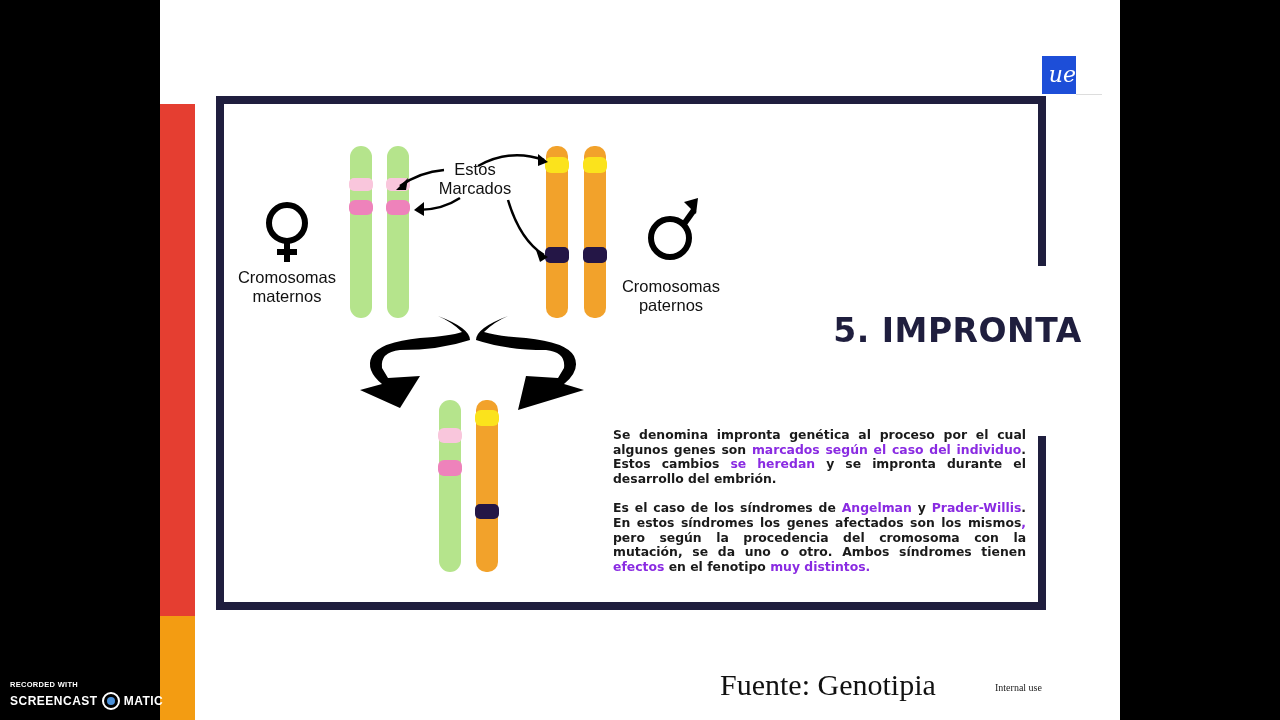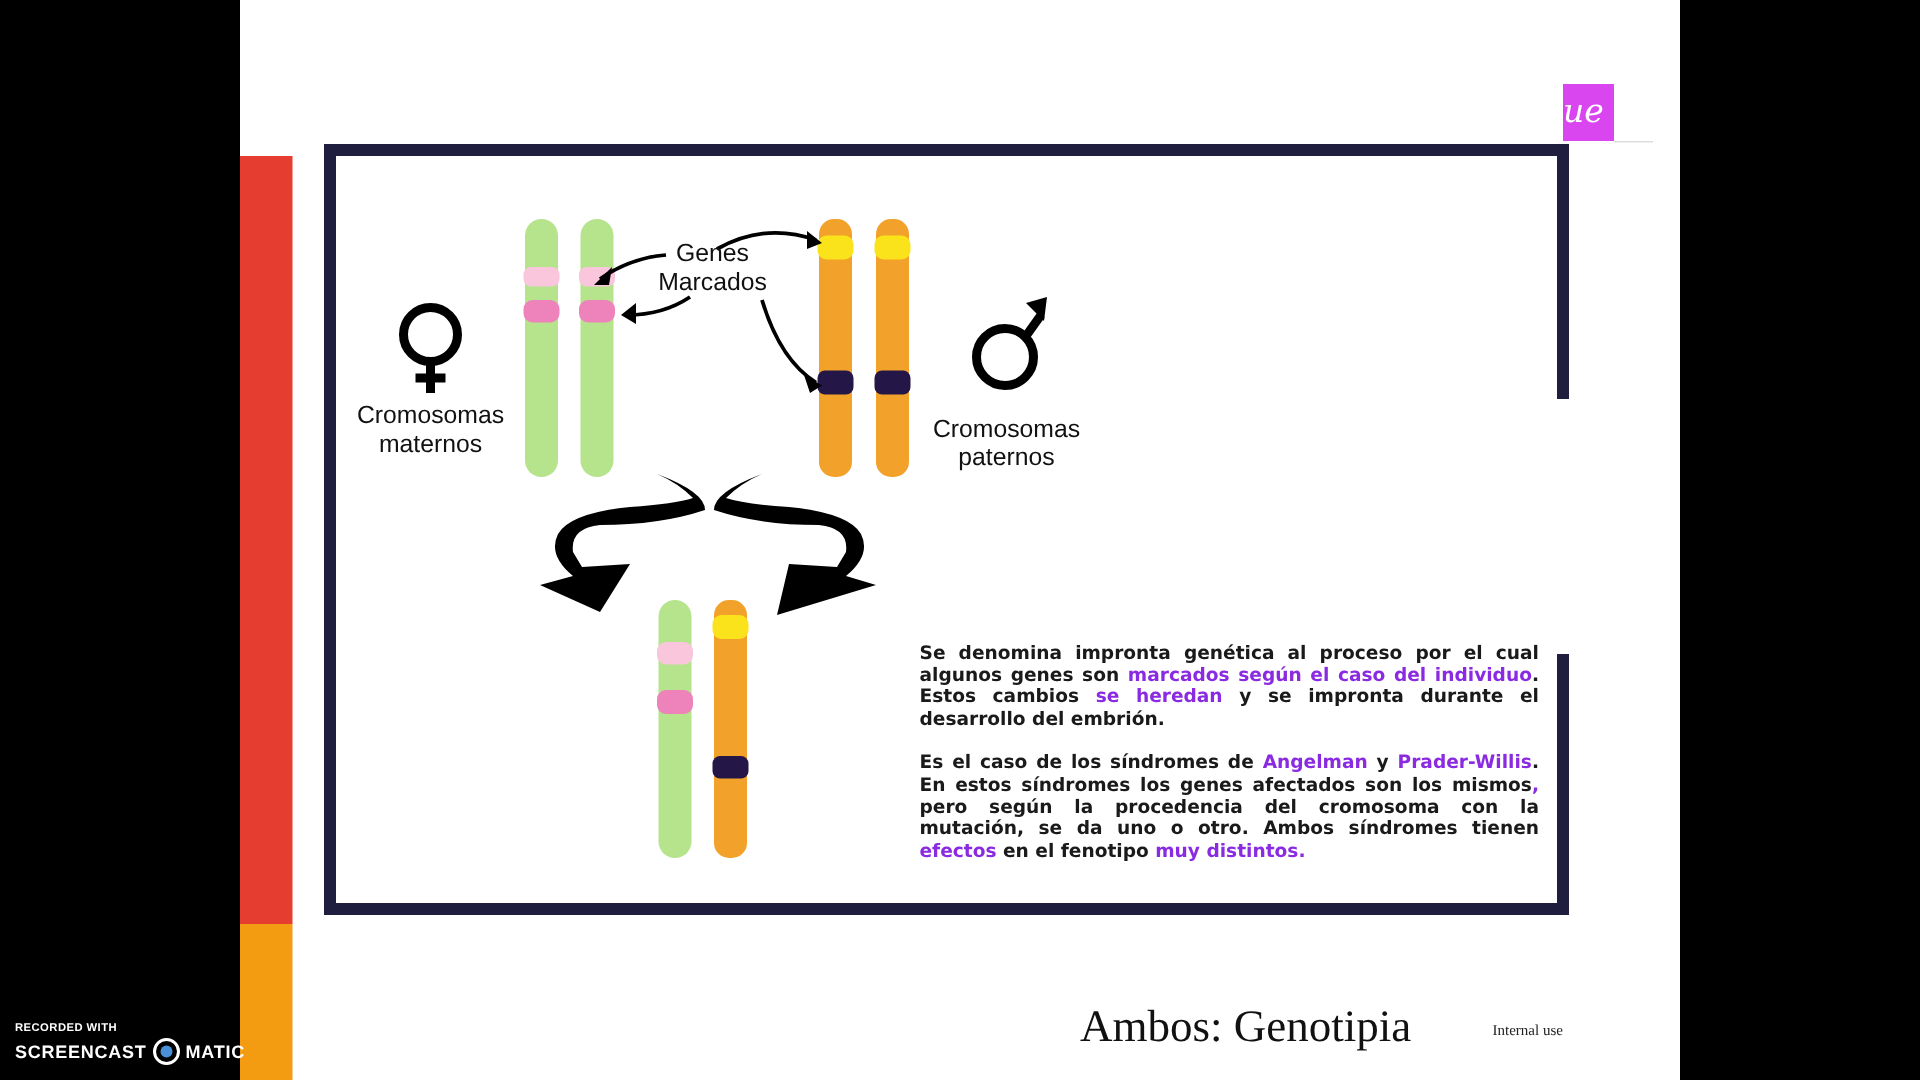"ue" .logo { background: #d946ef -> #1d4ed8; text-align: left -> right }
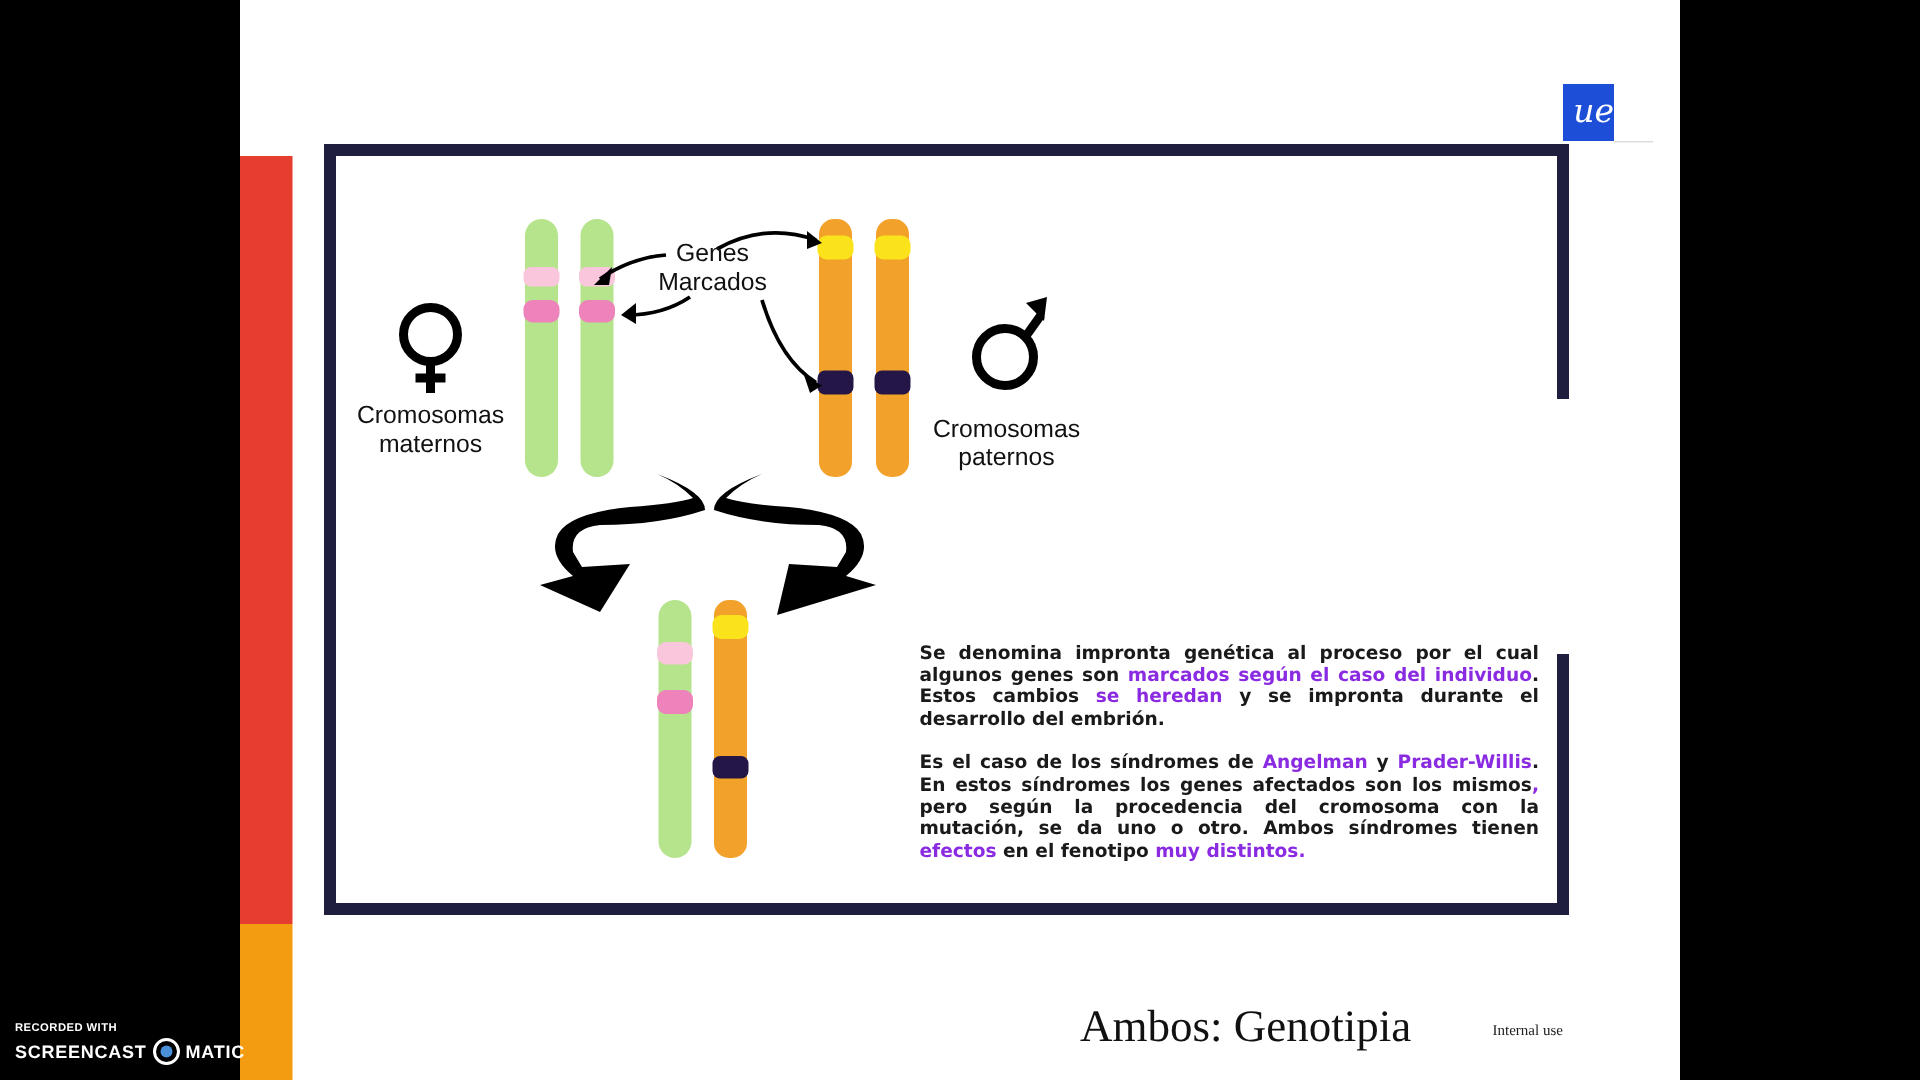"Genes" div { text: Genes -> Estos }
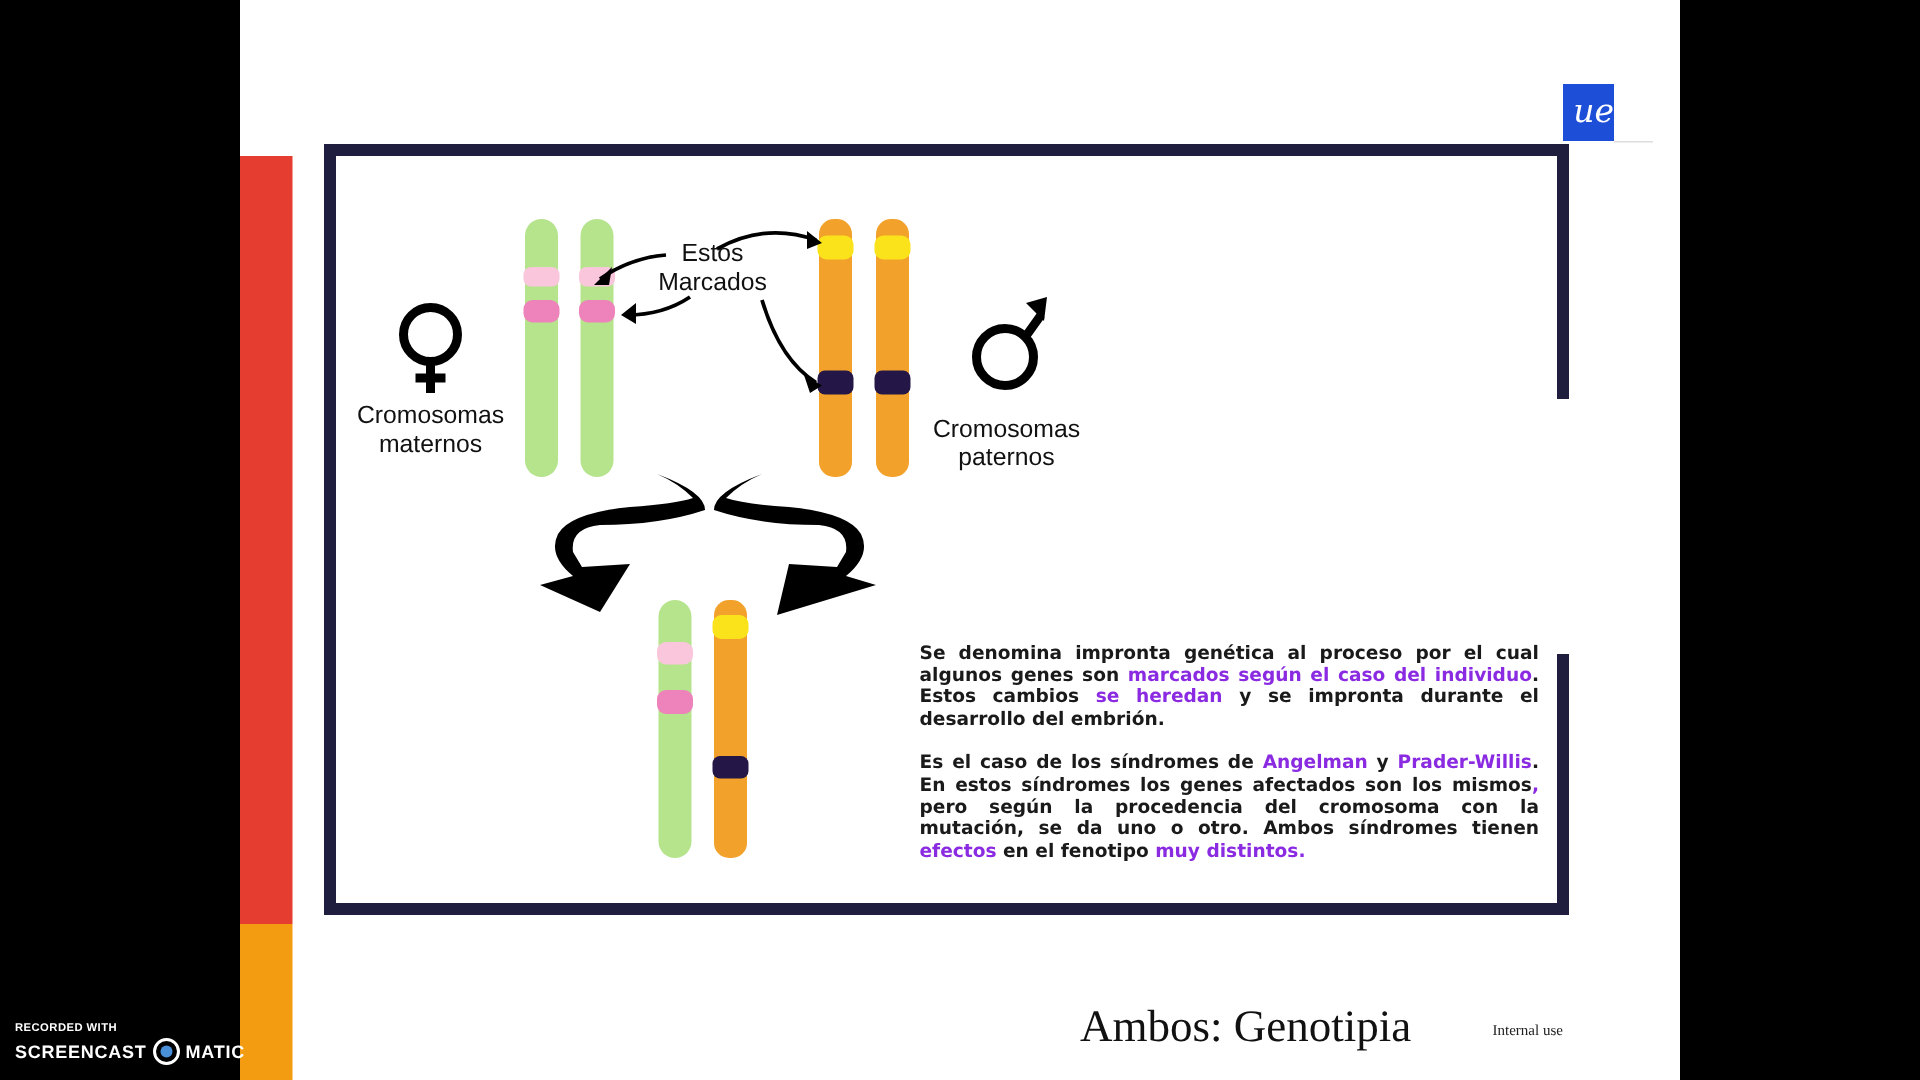"5. IMPRONTA" div { html: none -> <div>5. IMPRONTA</div> }
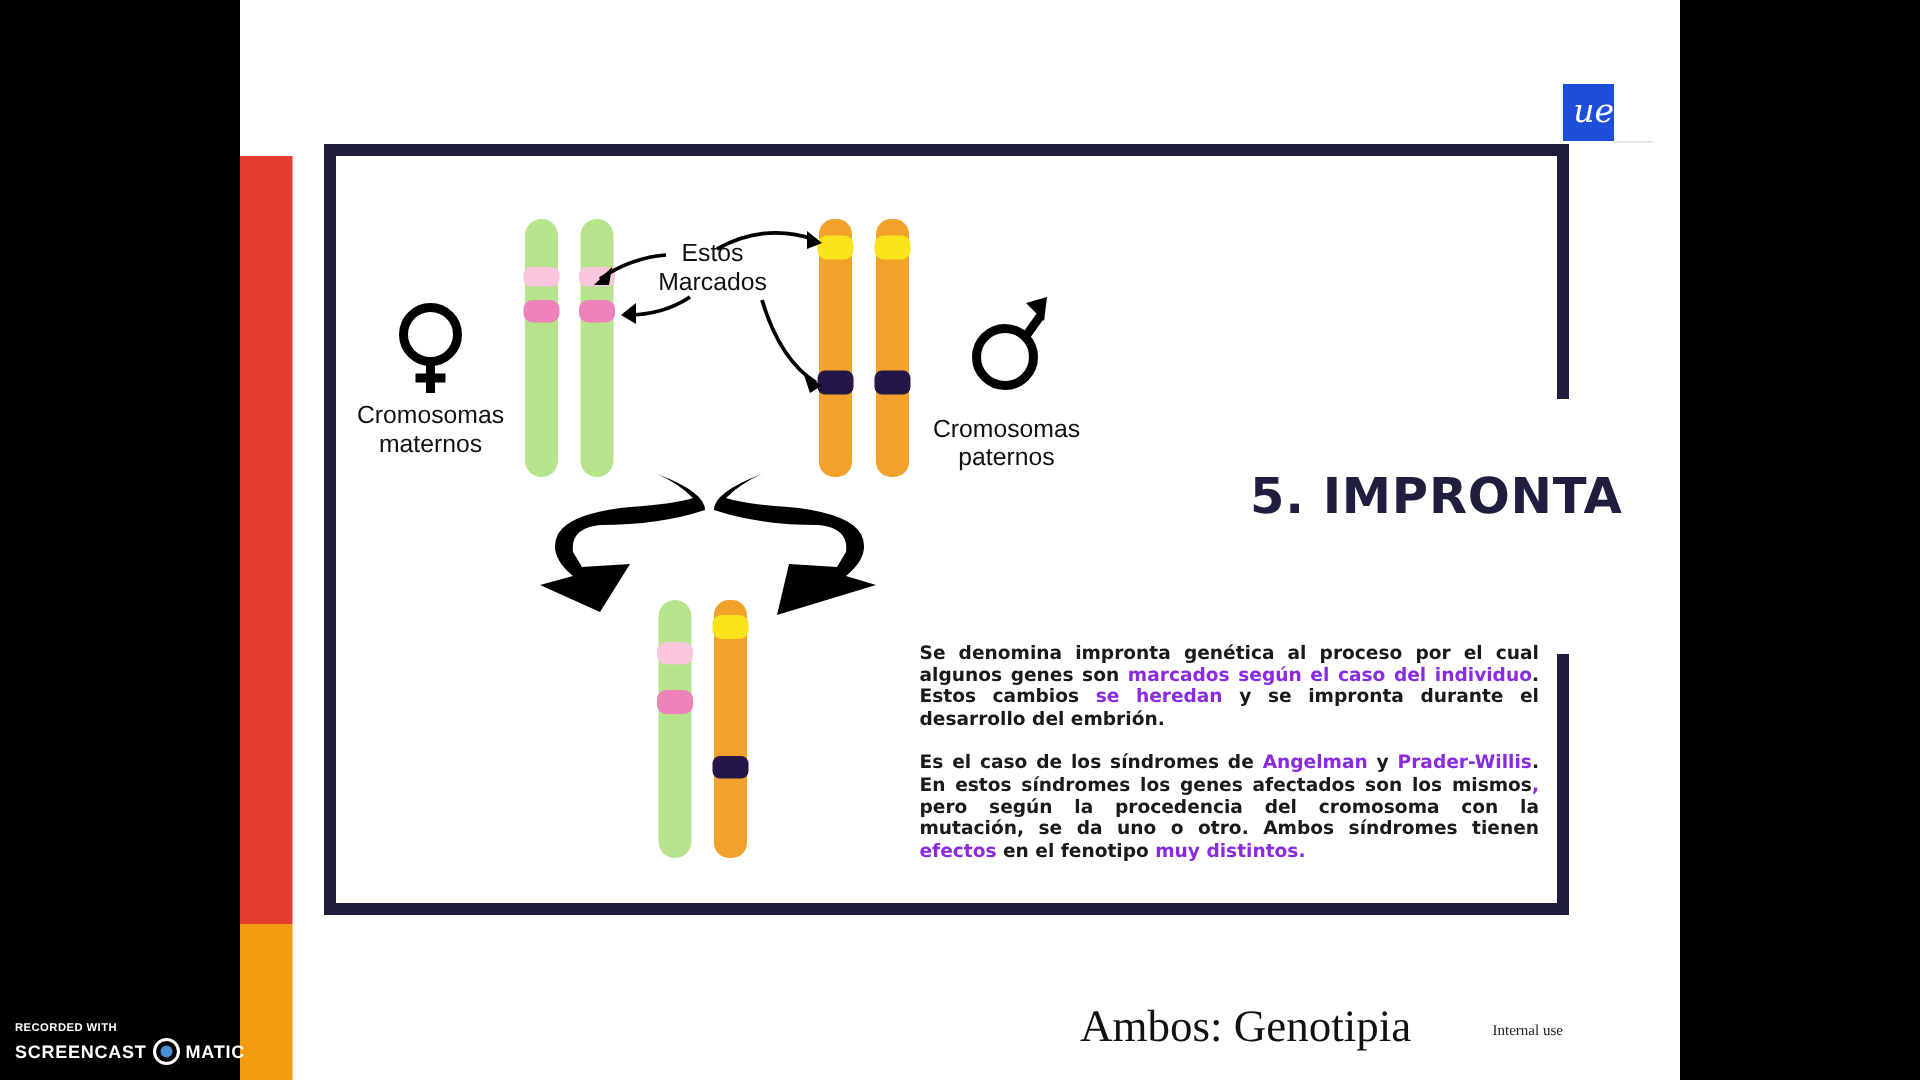"Ambos: Genotipia" div.source { text: Ambos -> Fuente }
